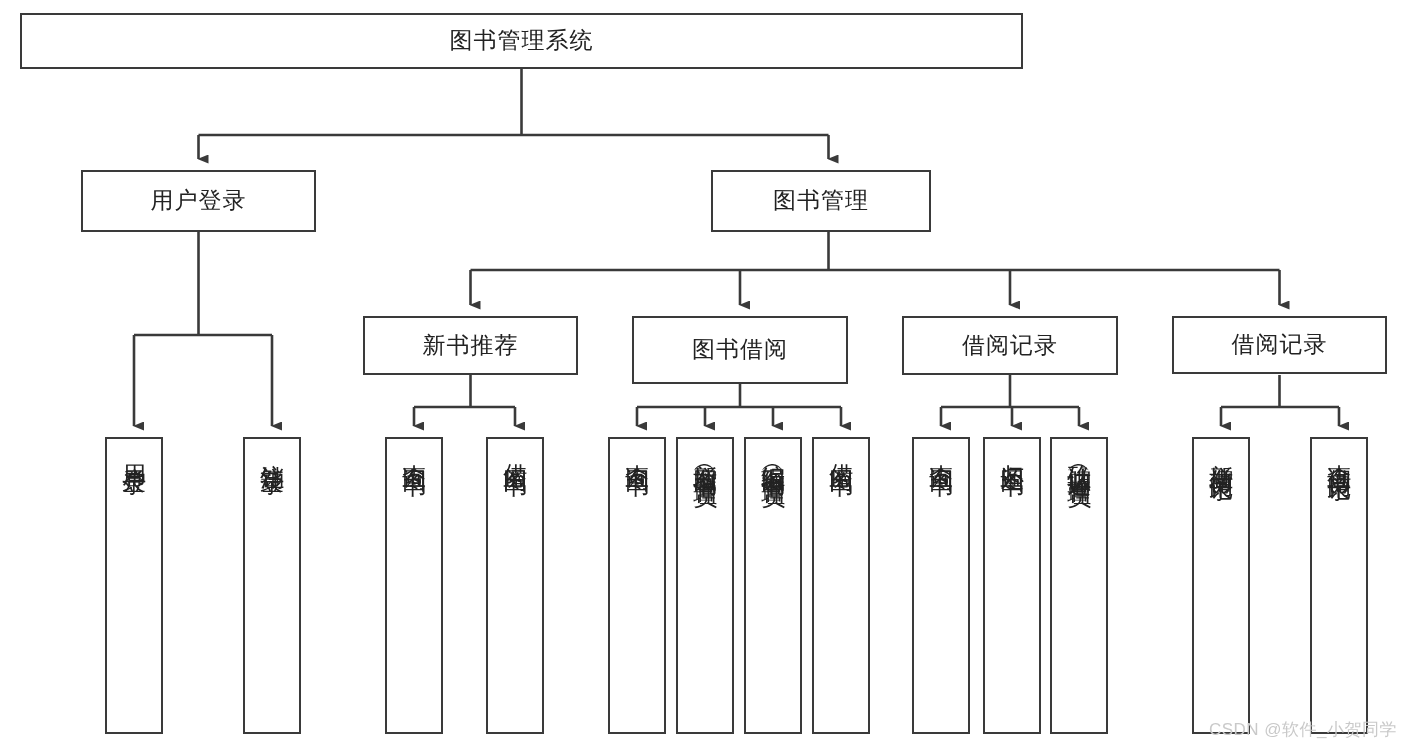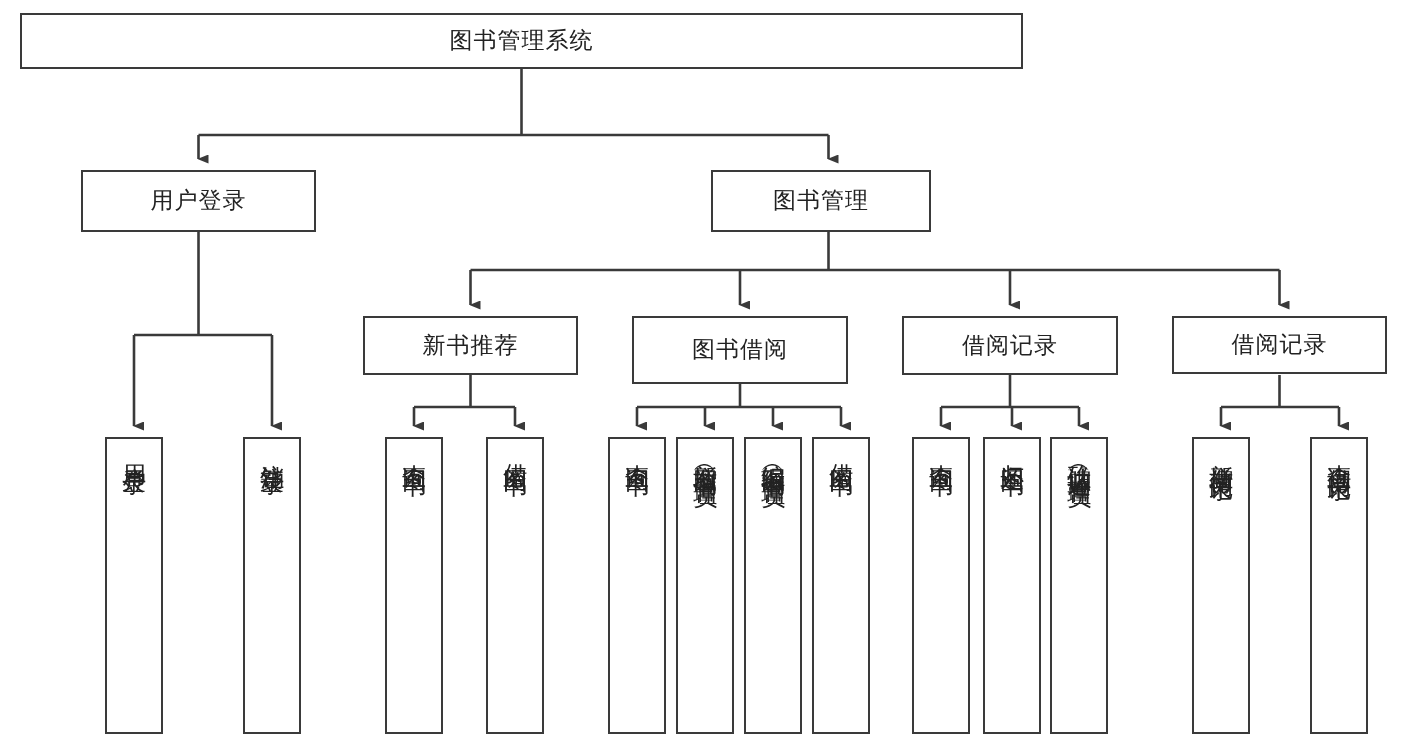"CSDN @软件_小贺同学" div.watermark { html: none -> <div>CSDN @软件_小贺同学</div> }
